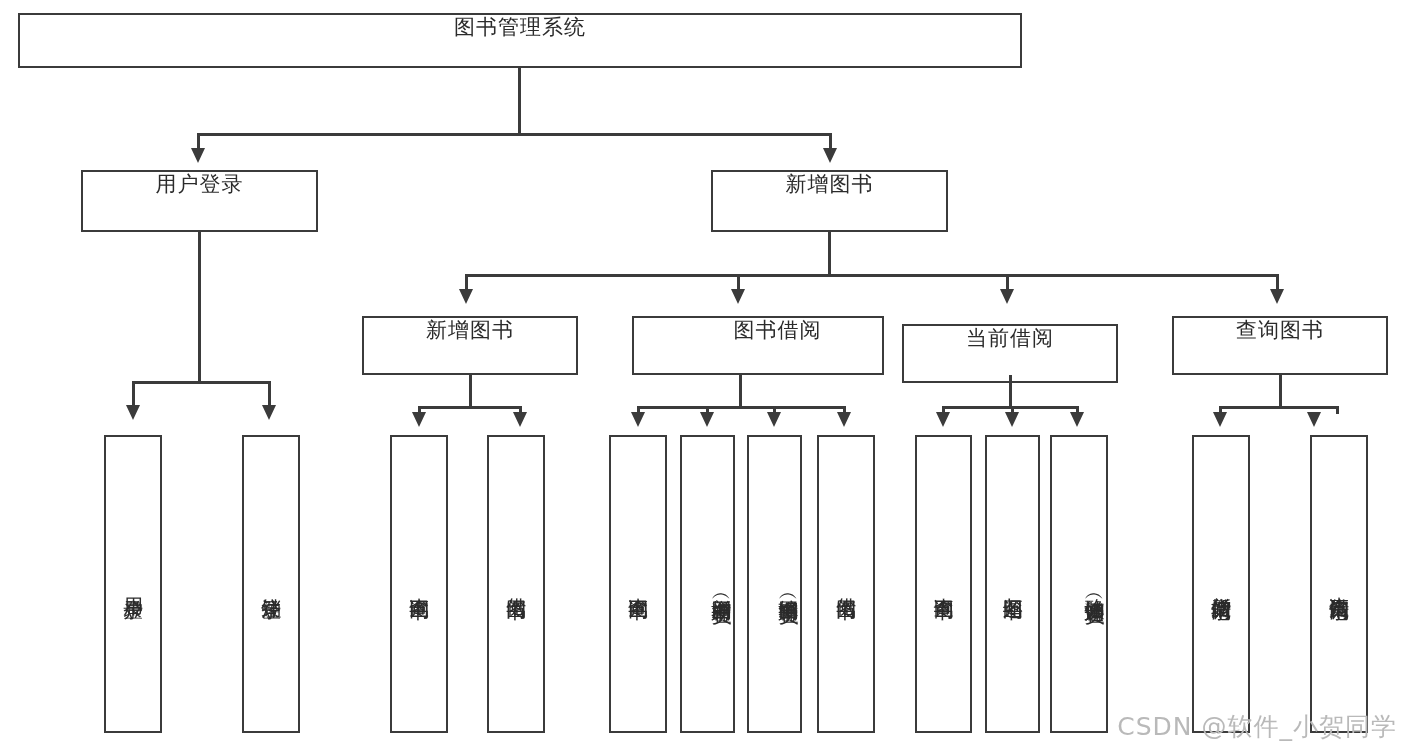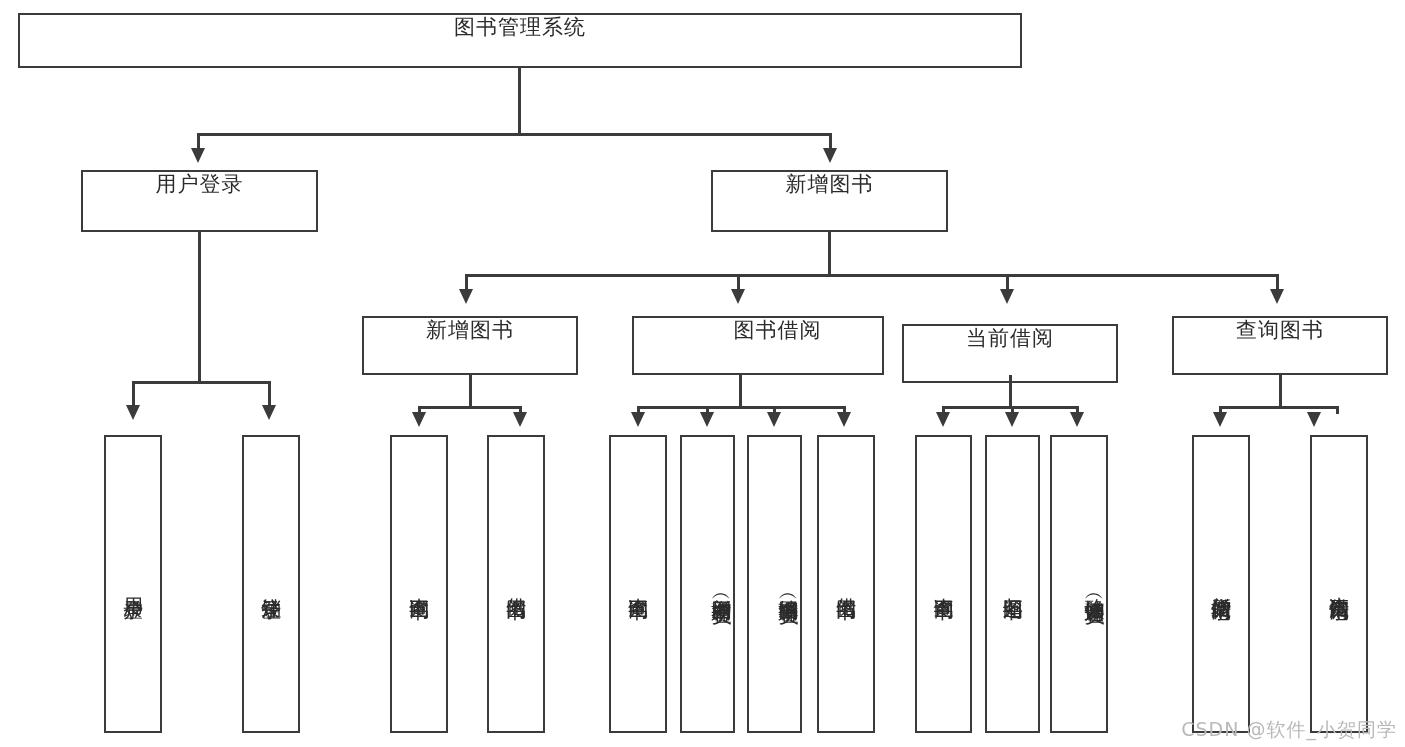"CSDN @软件_小贺同学" #watermark { font-size: 19px -> 25px }
